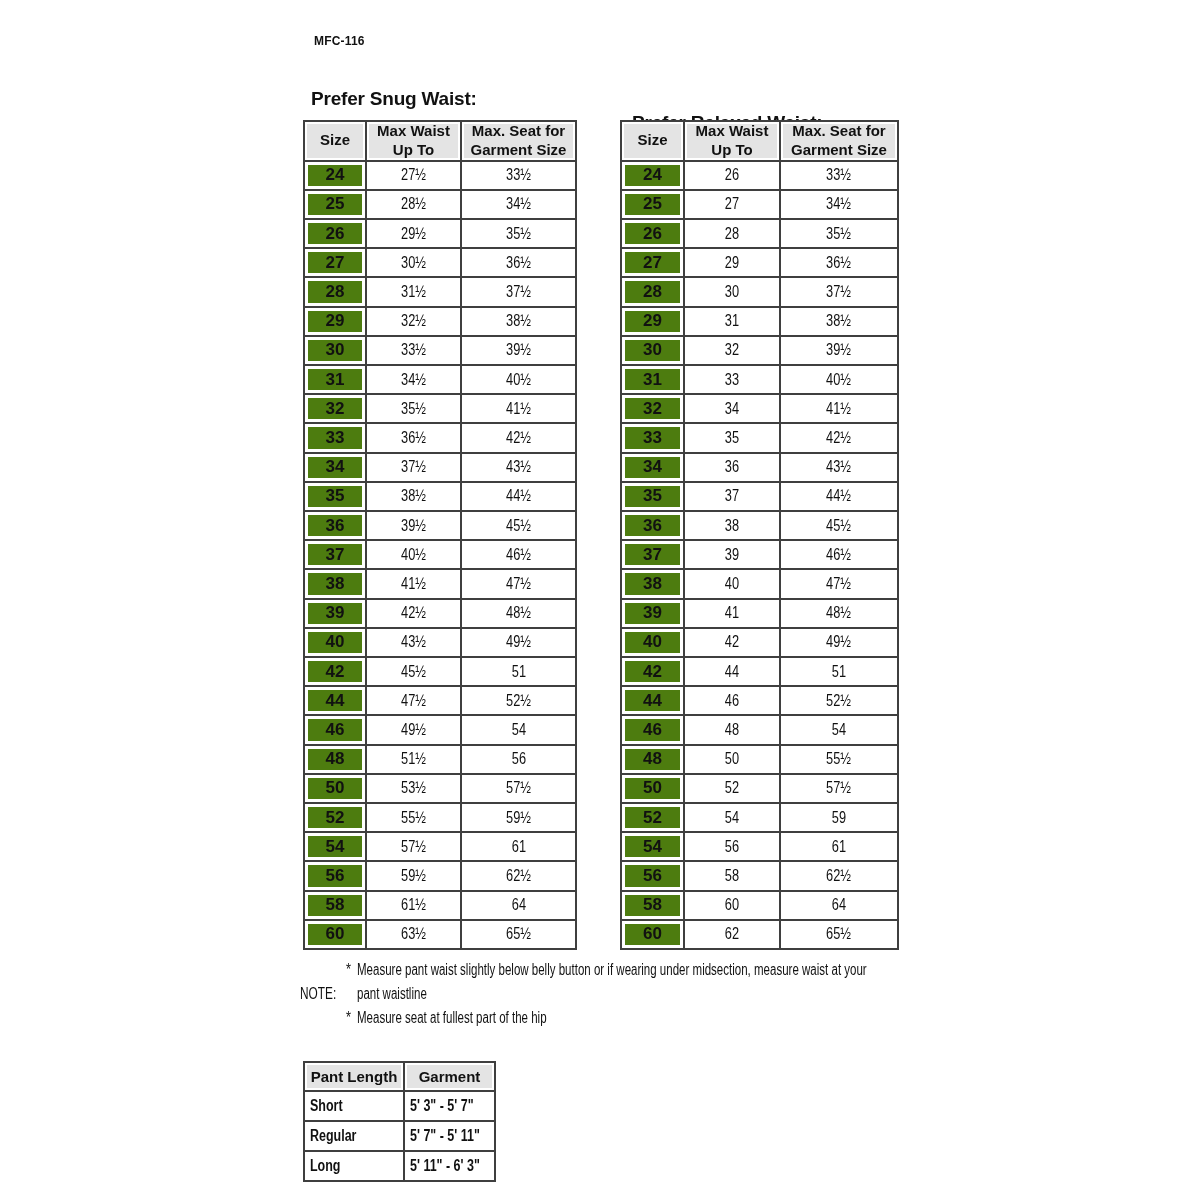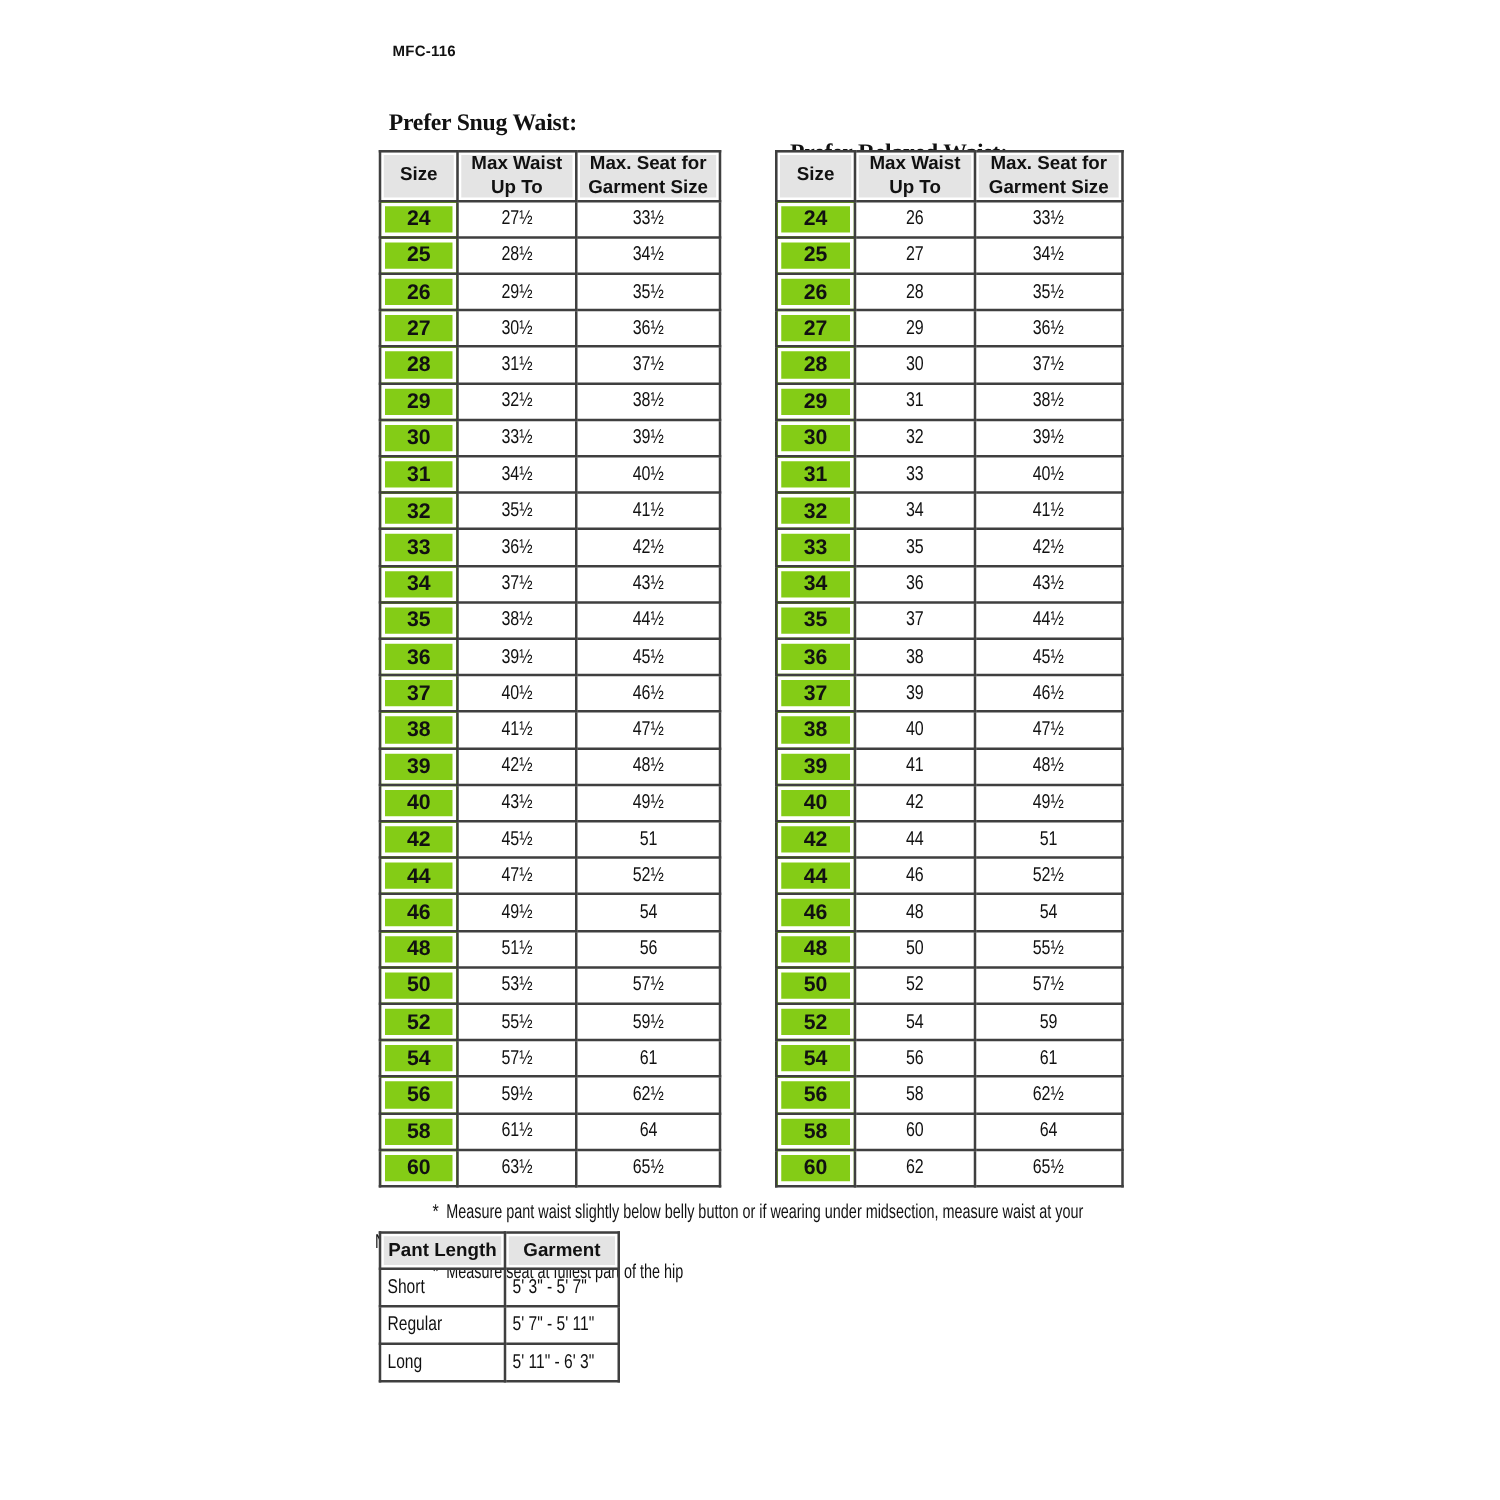"Prefer Snug Waist:" .section-title { font-family: Liberation Serif, serif -> none }
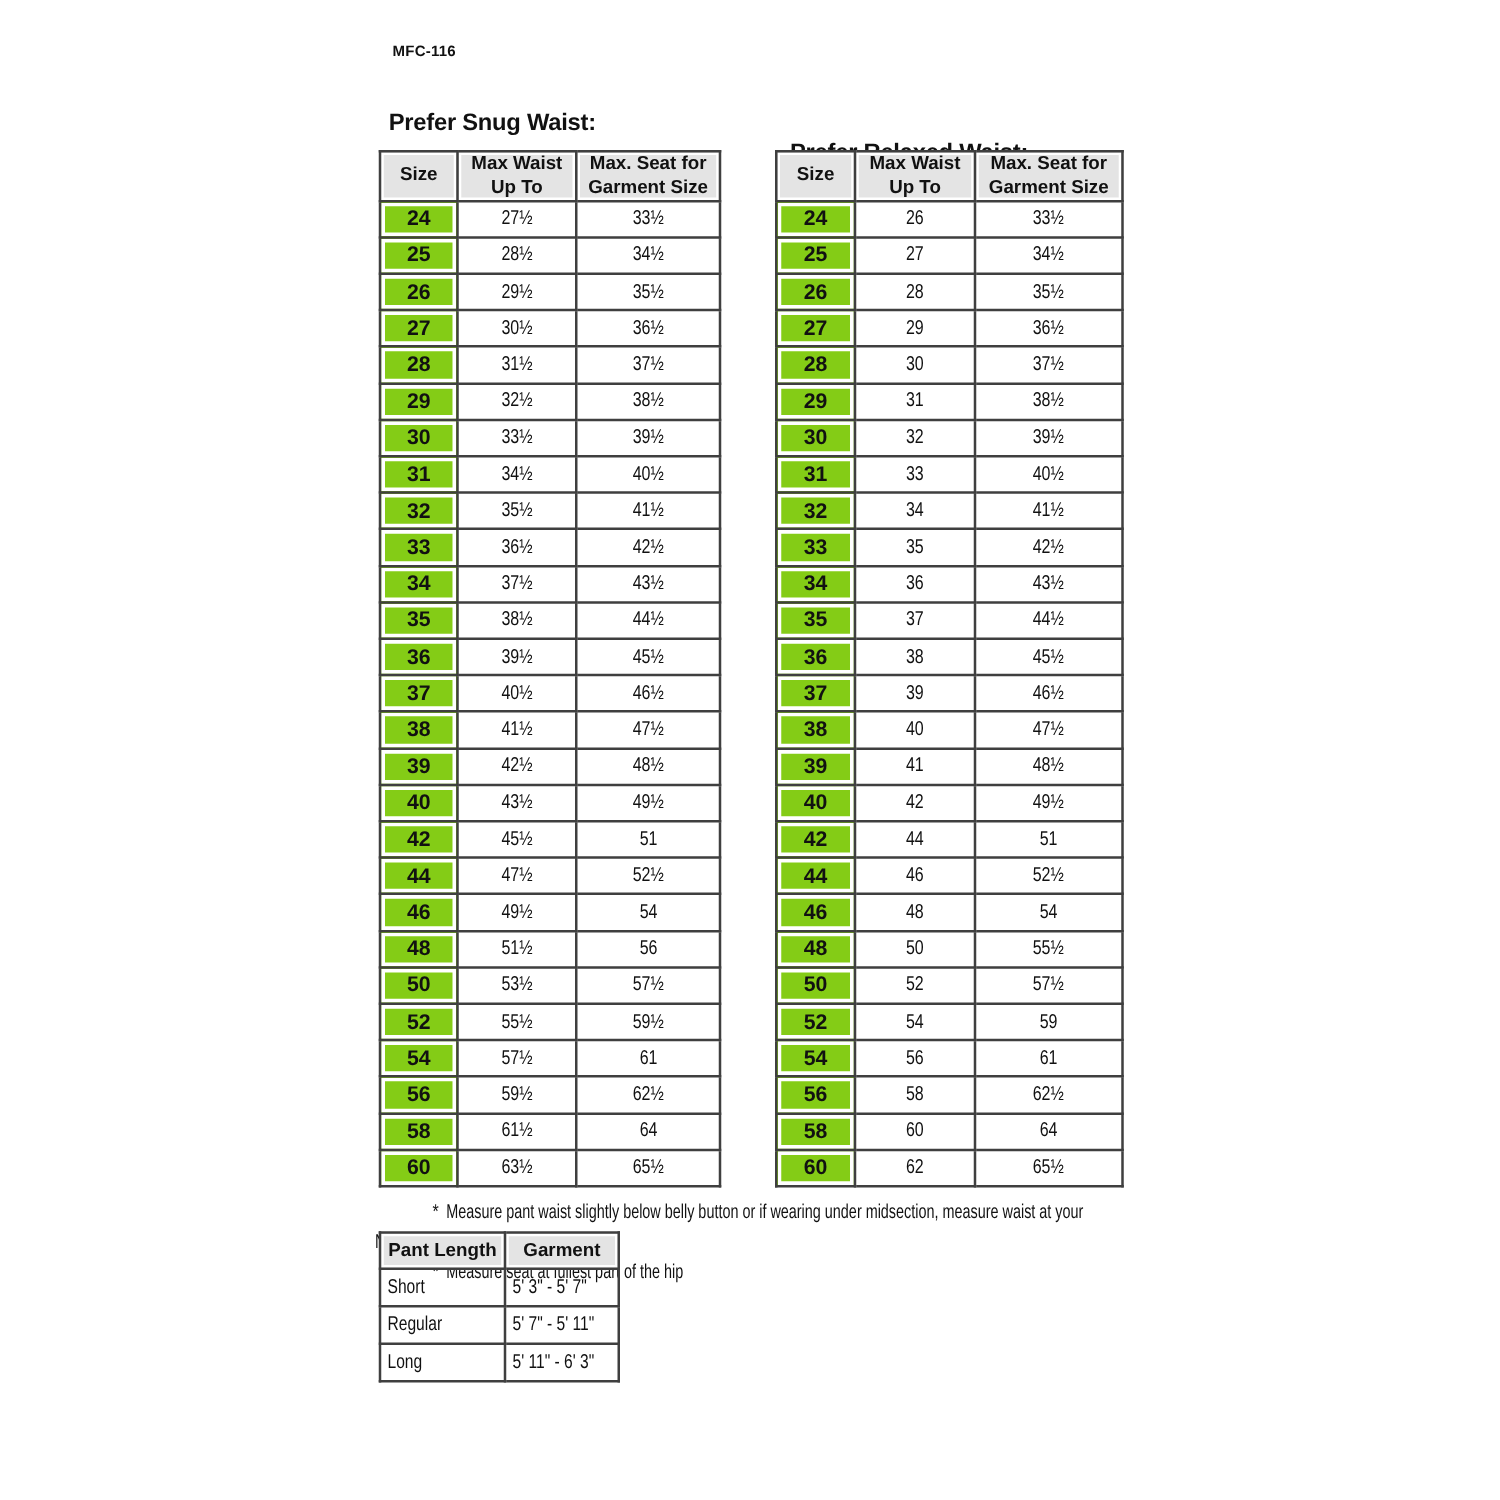"24" td.size-cell { background: #84cc16 -> #4d7c0f }
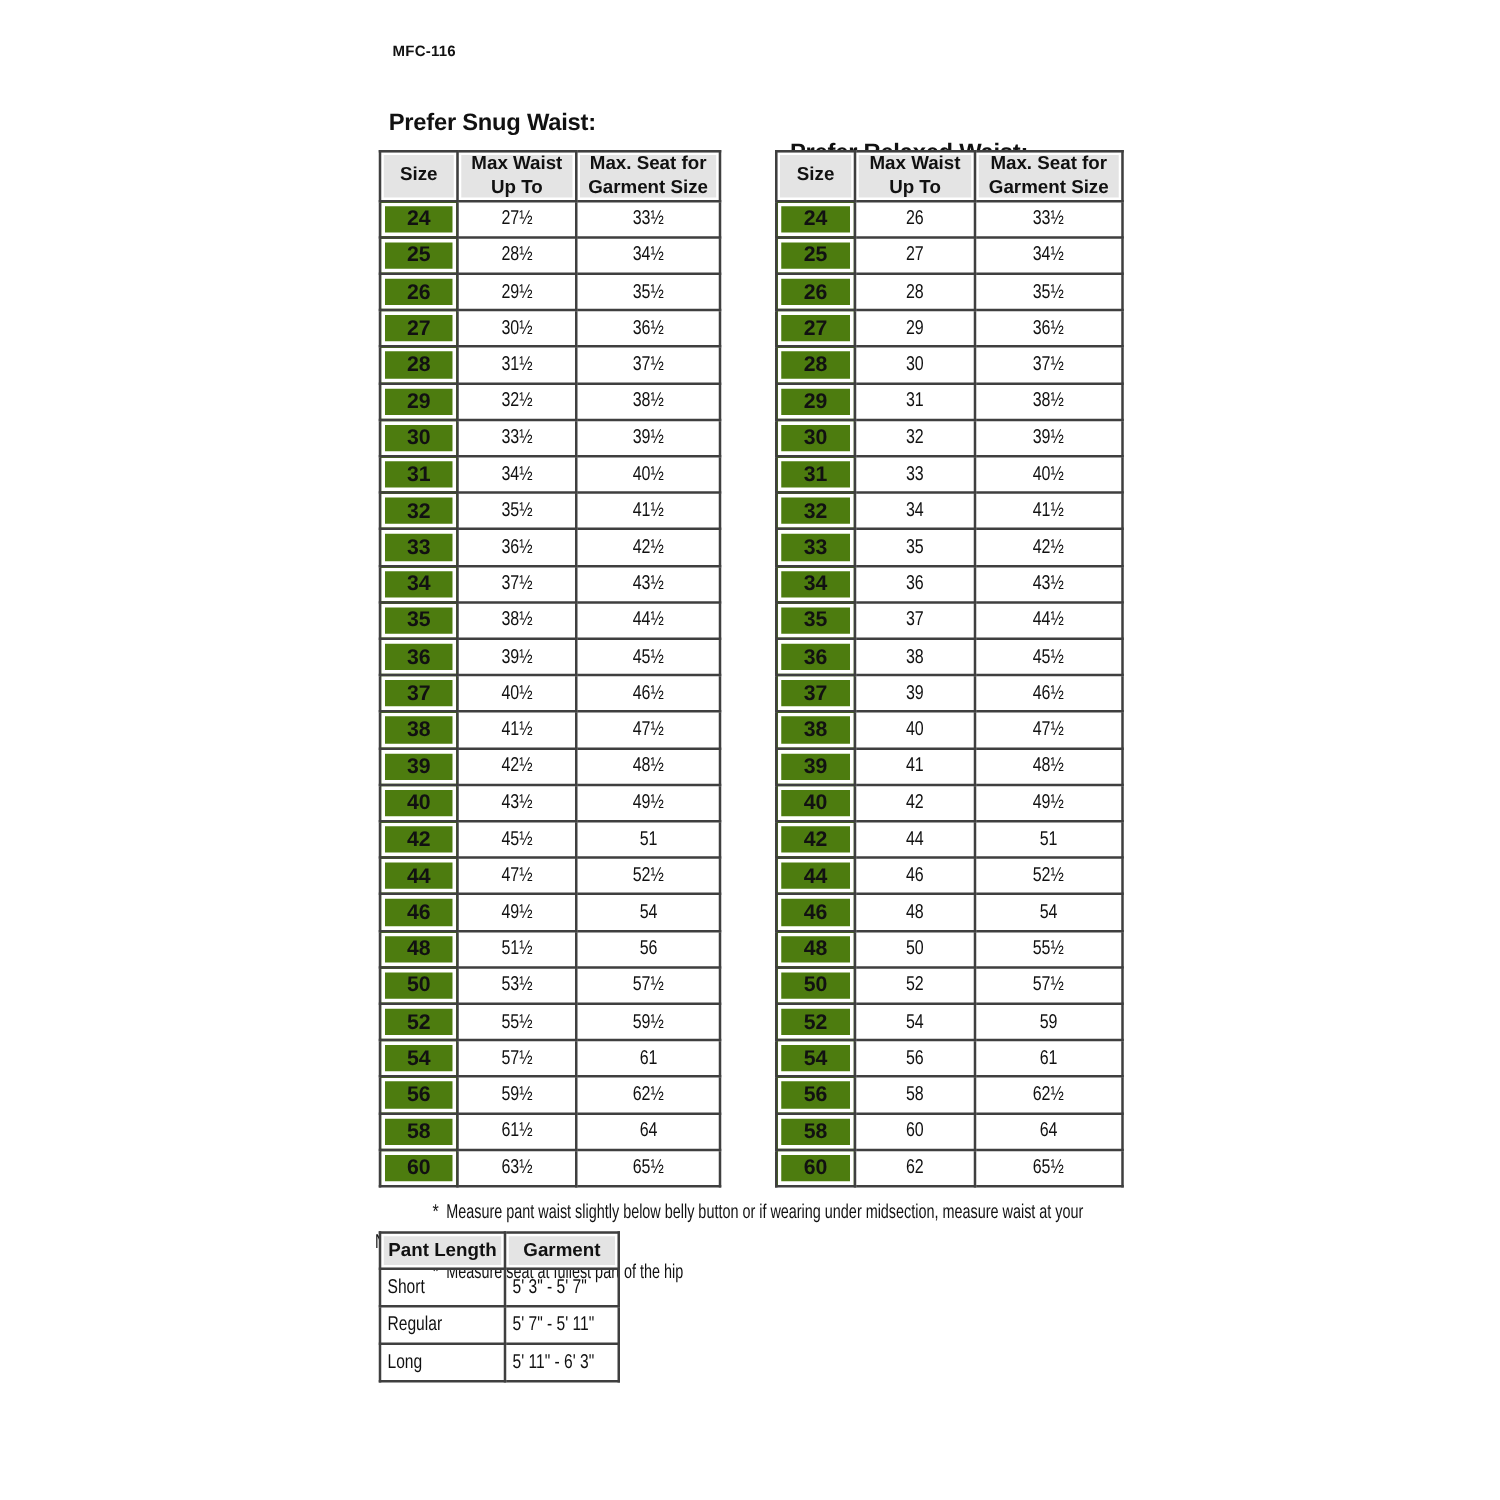"Pant Length" table.length-table { top: 985px -> 1061px }
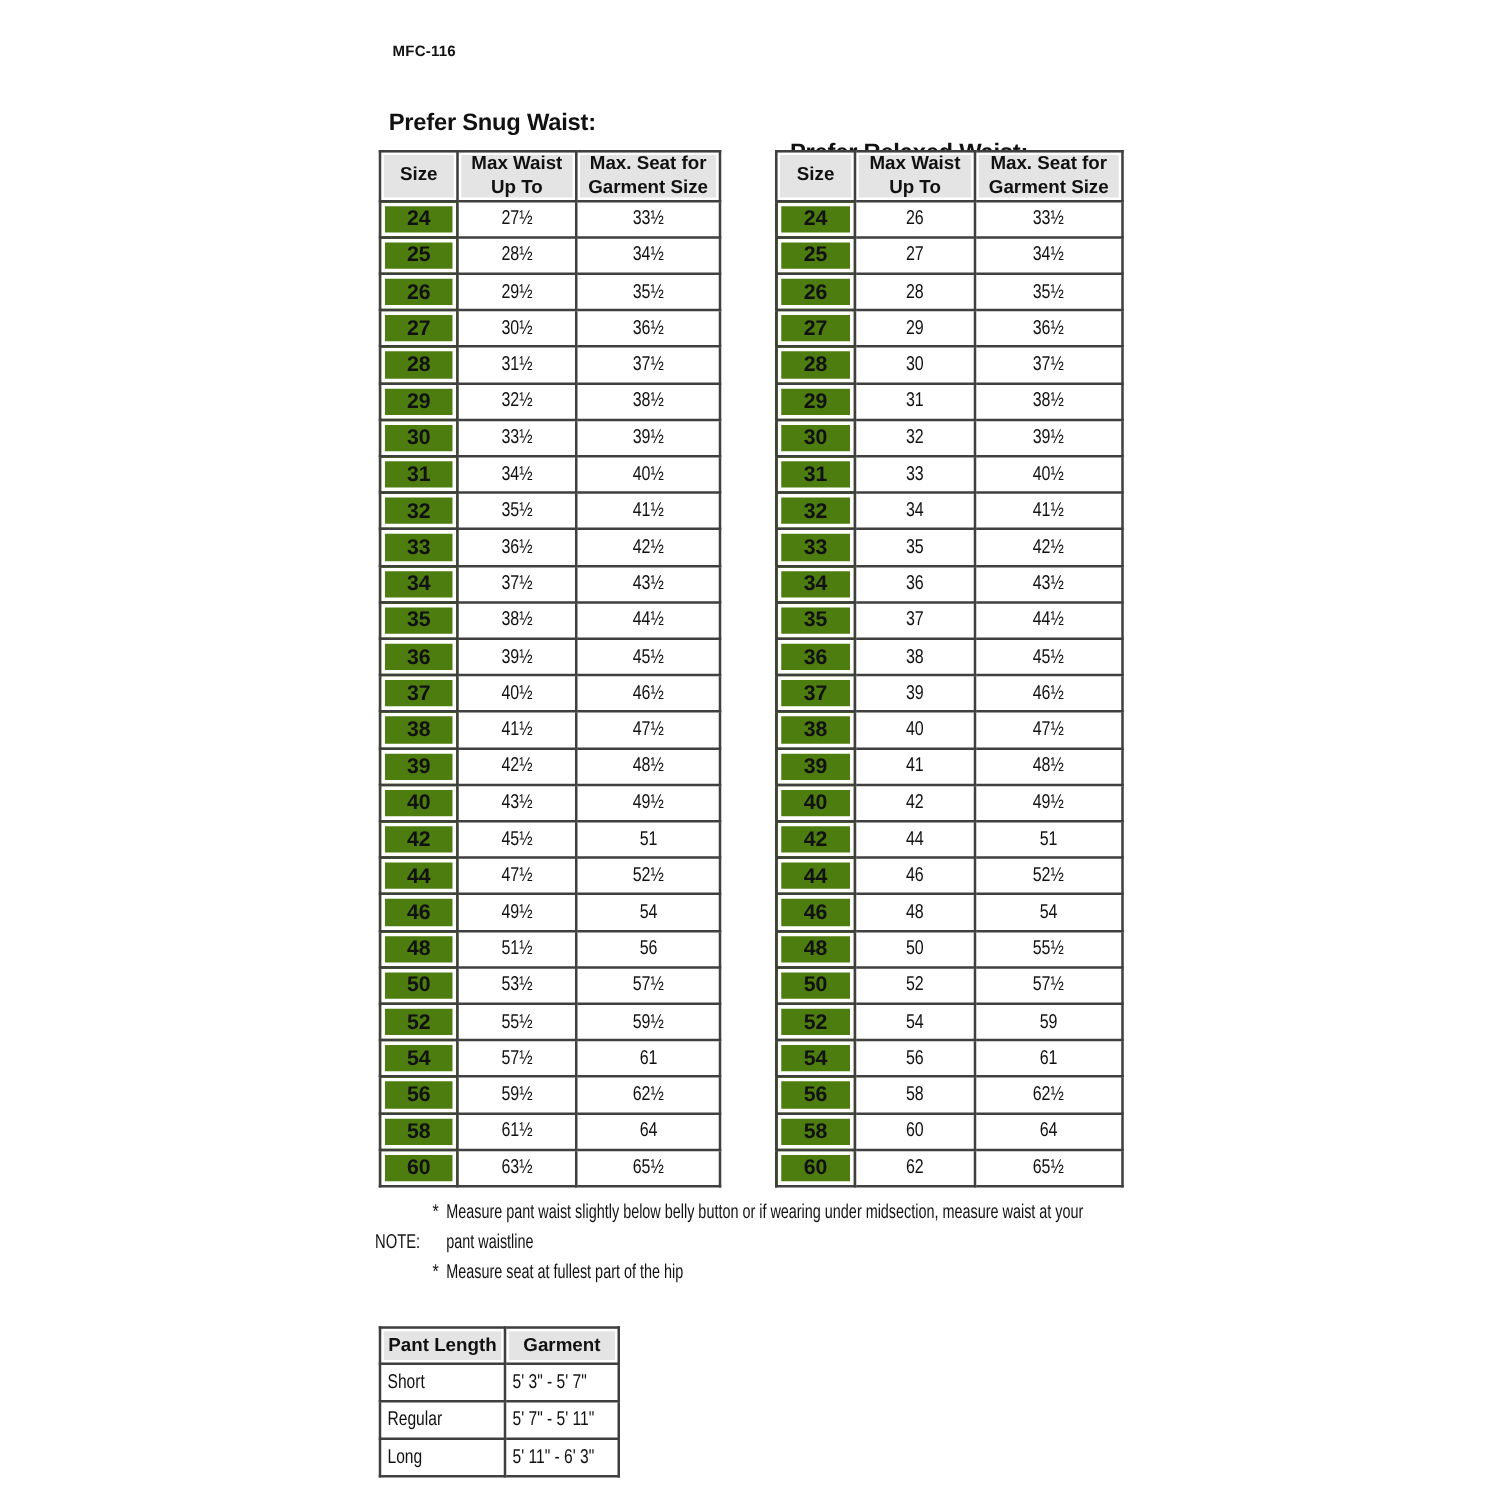"Short" table.length-table th, table.length-table td { font-weight: none -> bold }
